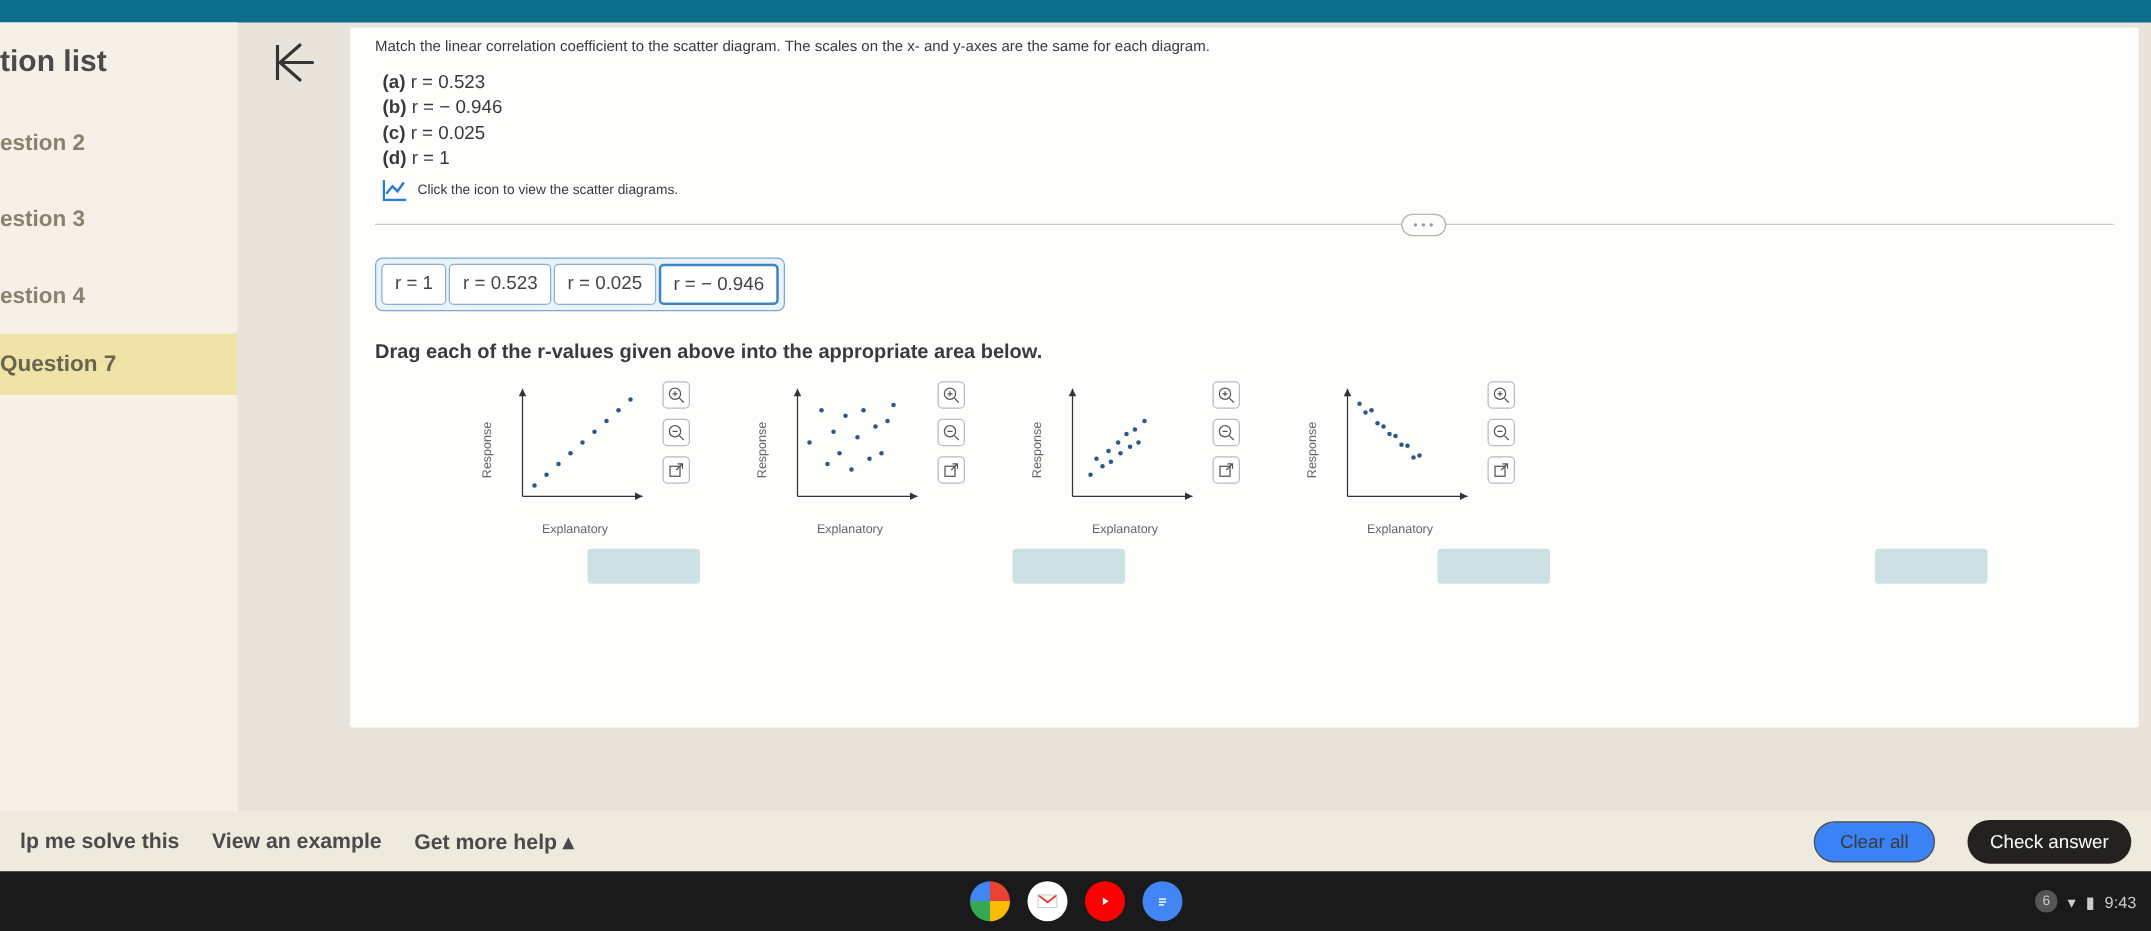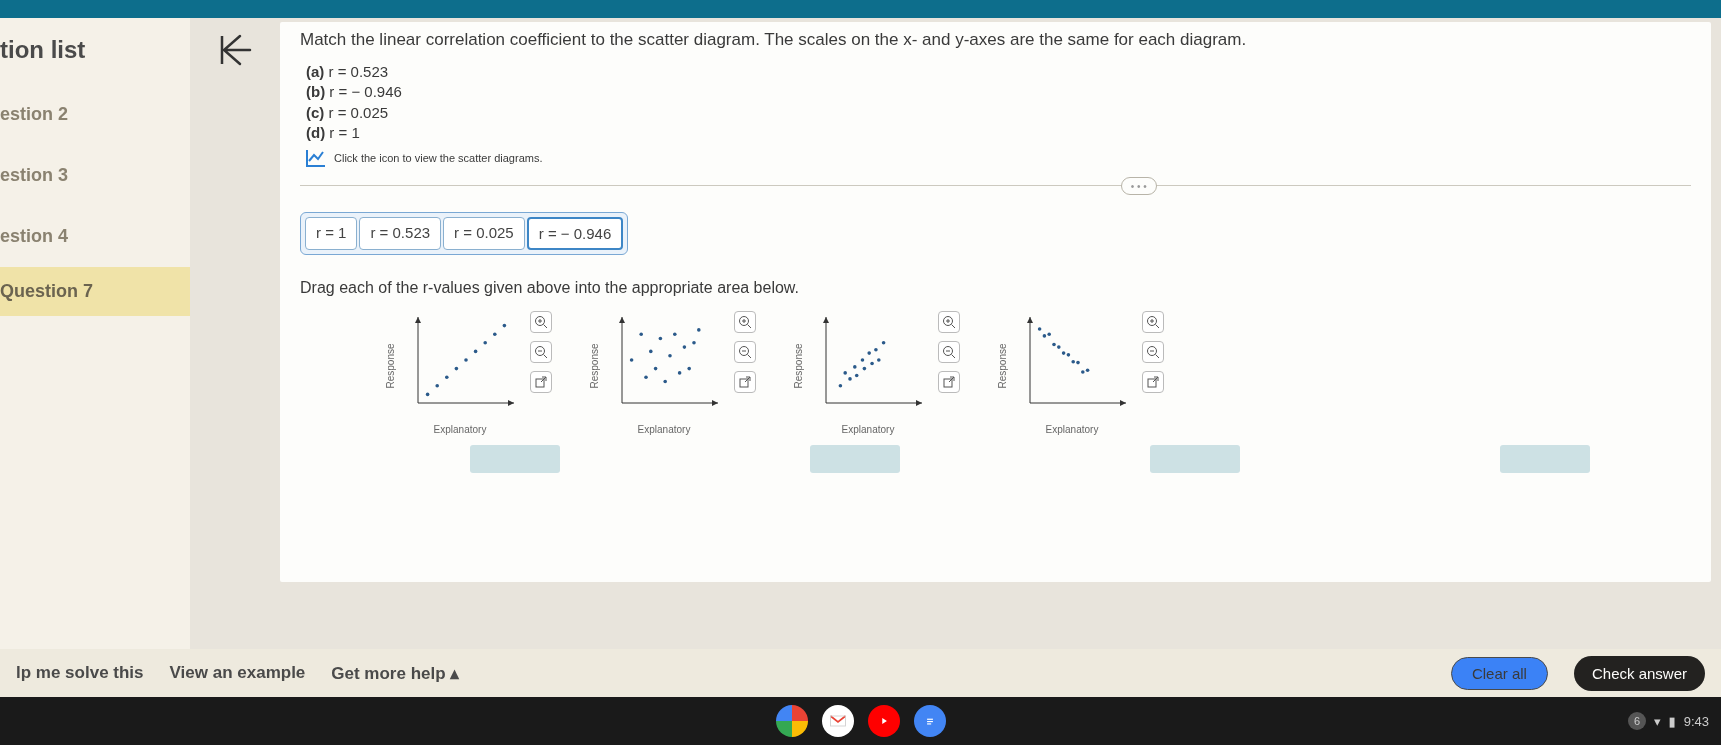"Match the linear correlation coefficient" .question-text { font-size: 17px -> 12px }
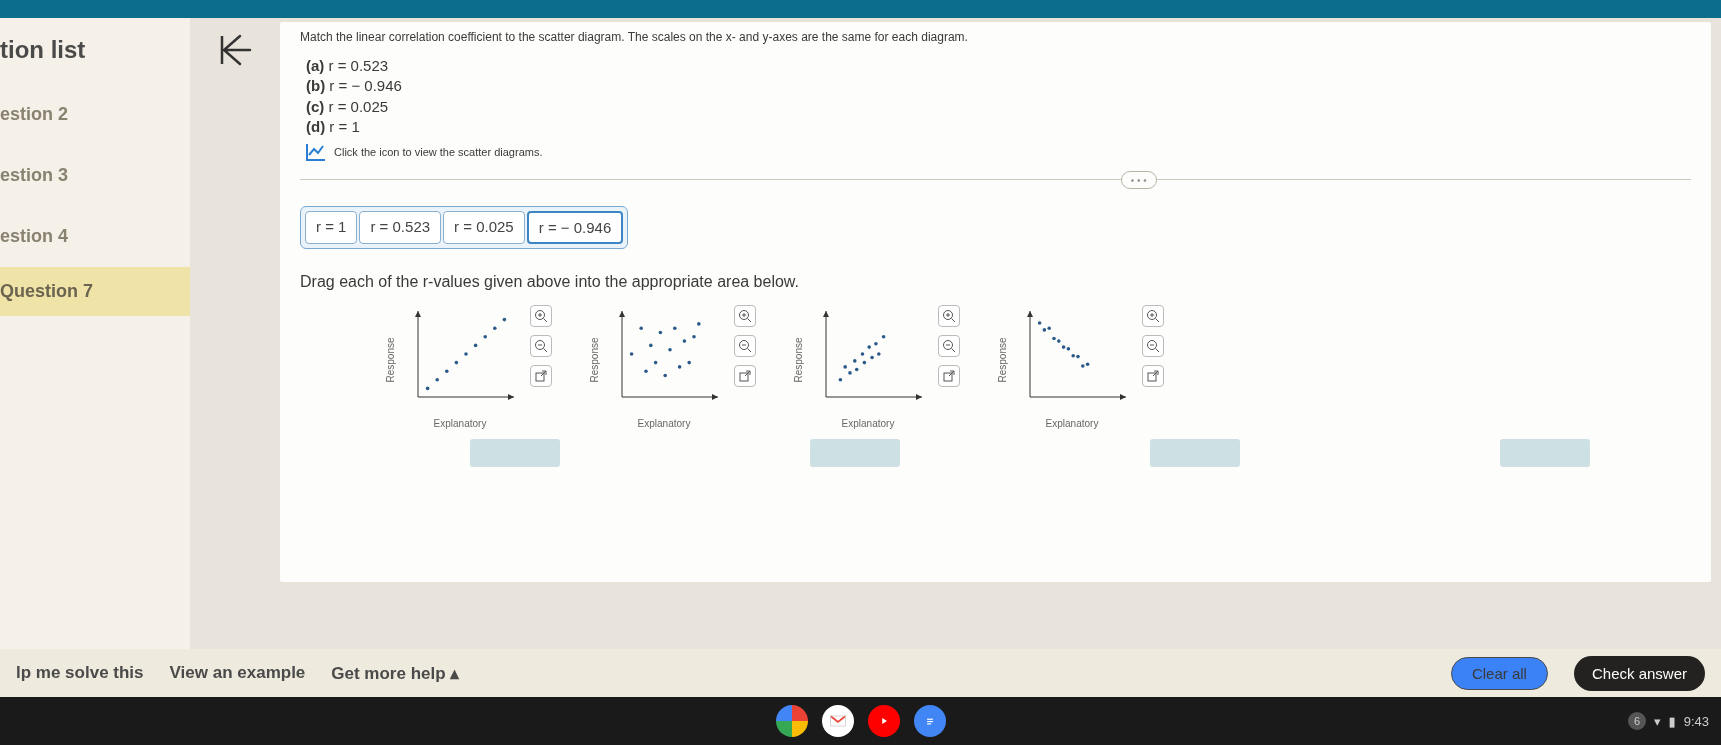"Drag each of the r-values" .instruction { font-weight: none -> bold }
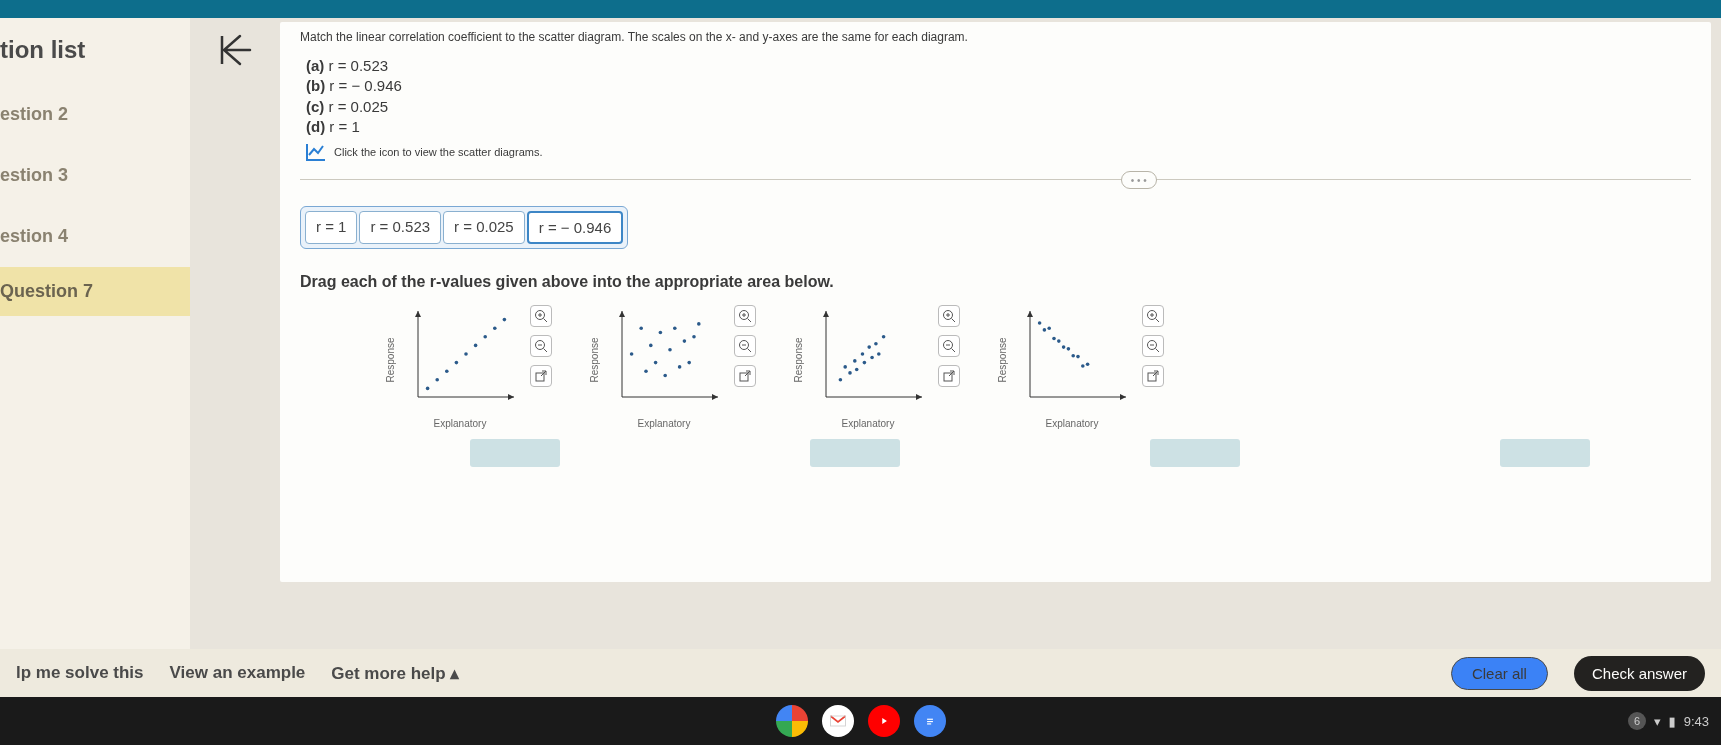"Explanatory" .plots-row { gap: 52px -> 68px }
